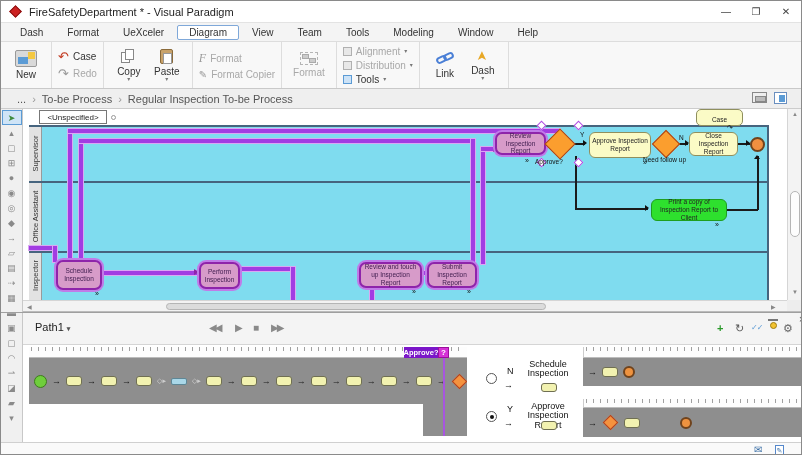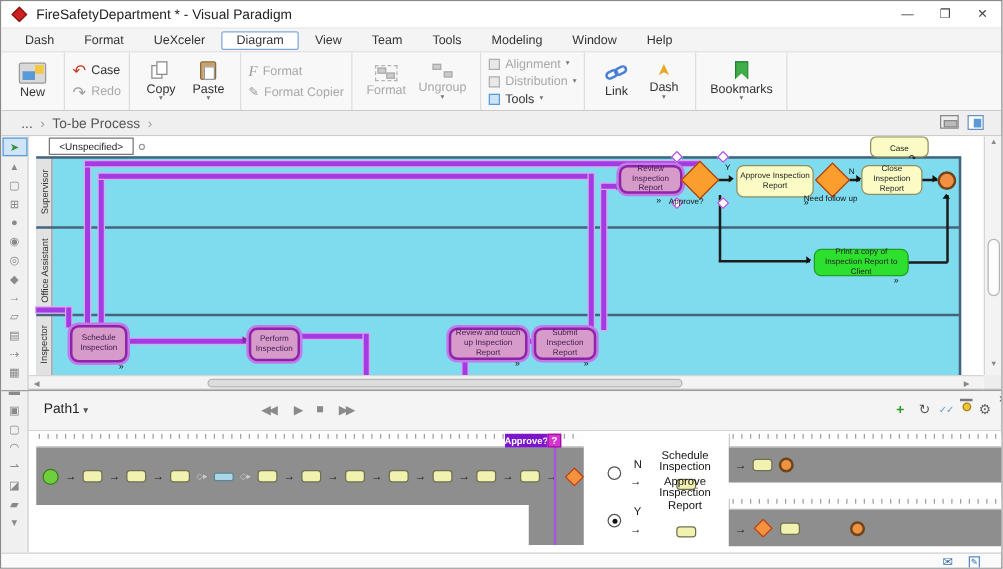"Ungroup" div.rbtn { html: <div> <span> <i></i> <i></i> </span> <span>Ungroup</span> <span>▾</span> </div> -> none }
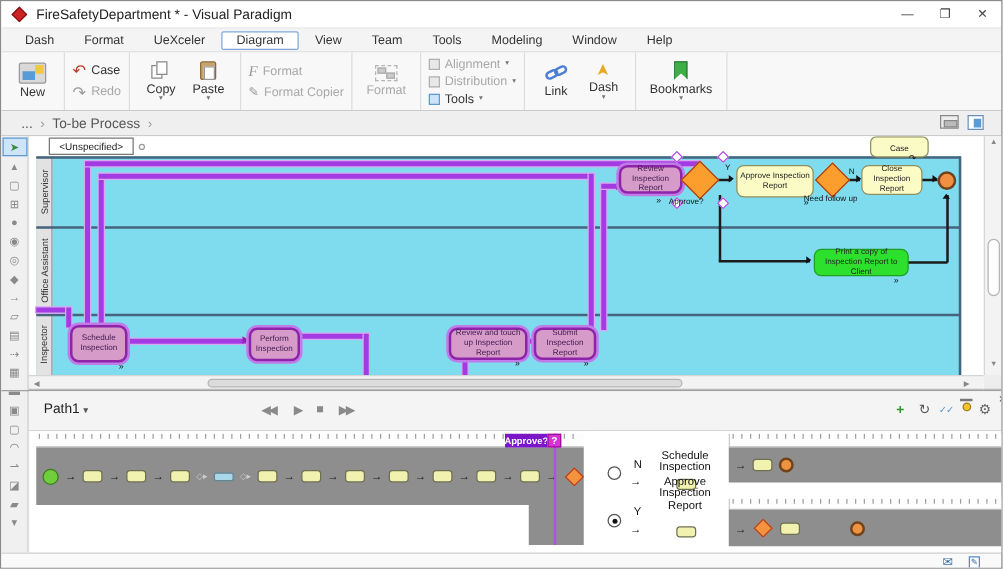"Bookmarks" div.rgroup { html: <div> <div> <span></span> <span>Bookmarks</span> <span>▾</span> </div> </div> -> none }
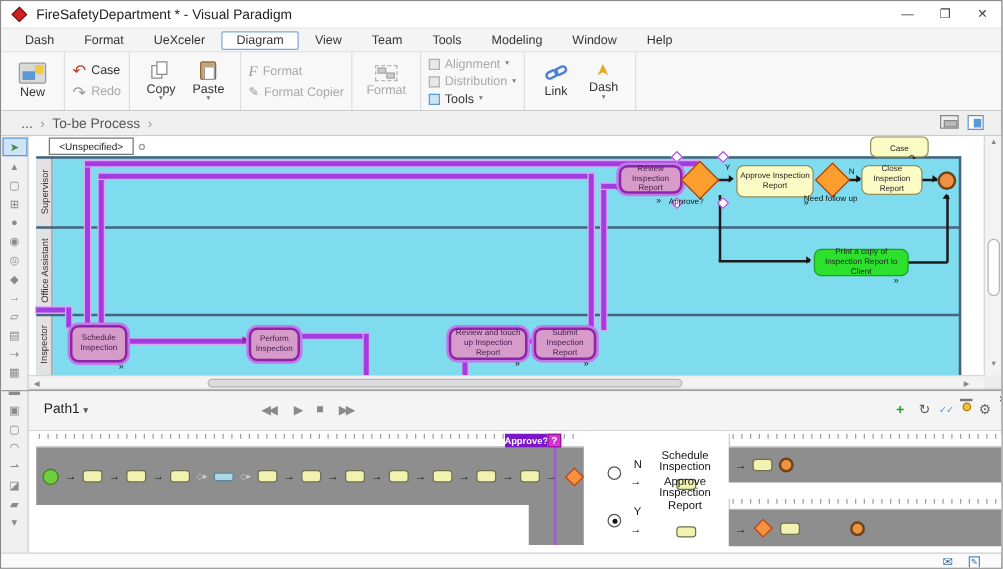"Regular Inspection To-be Process" span.crumb { html: none -> <span>Regular Inspection To-be Process</span> }
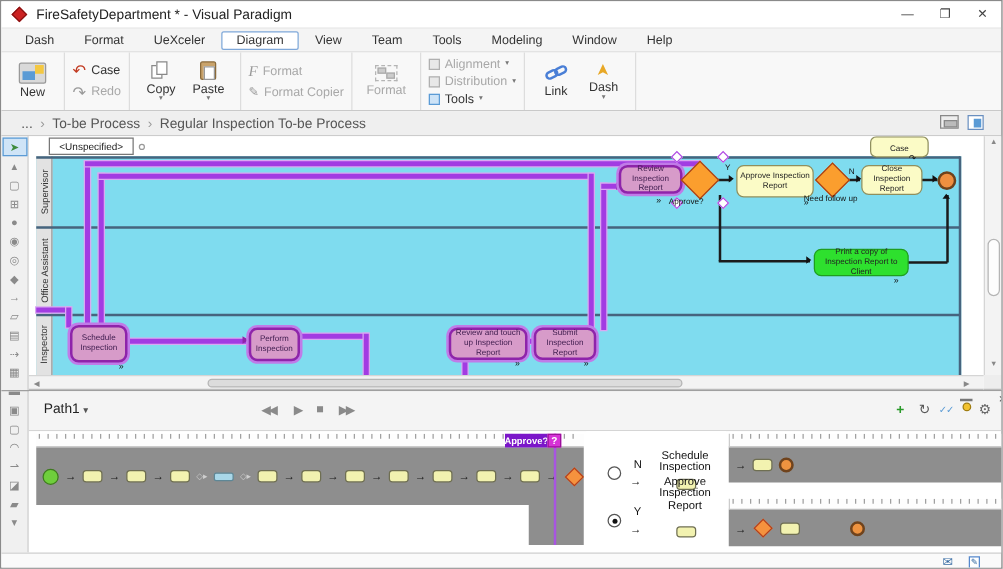"Approve" div.dlabel { top: 36px -> 57px }
